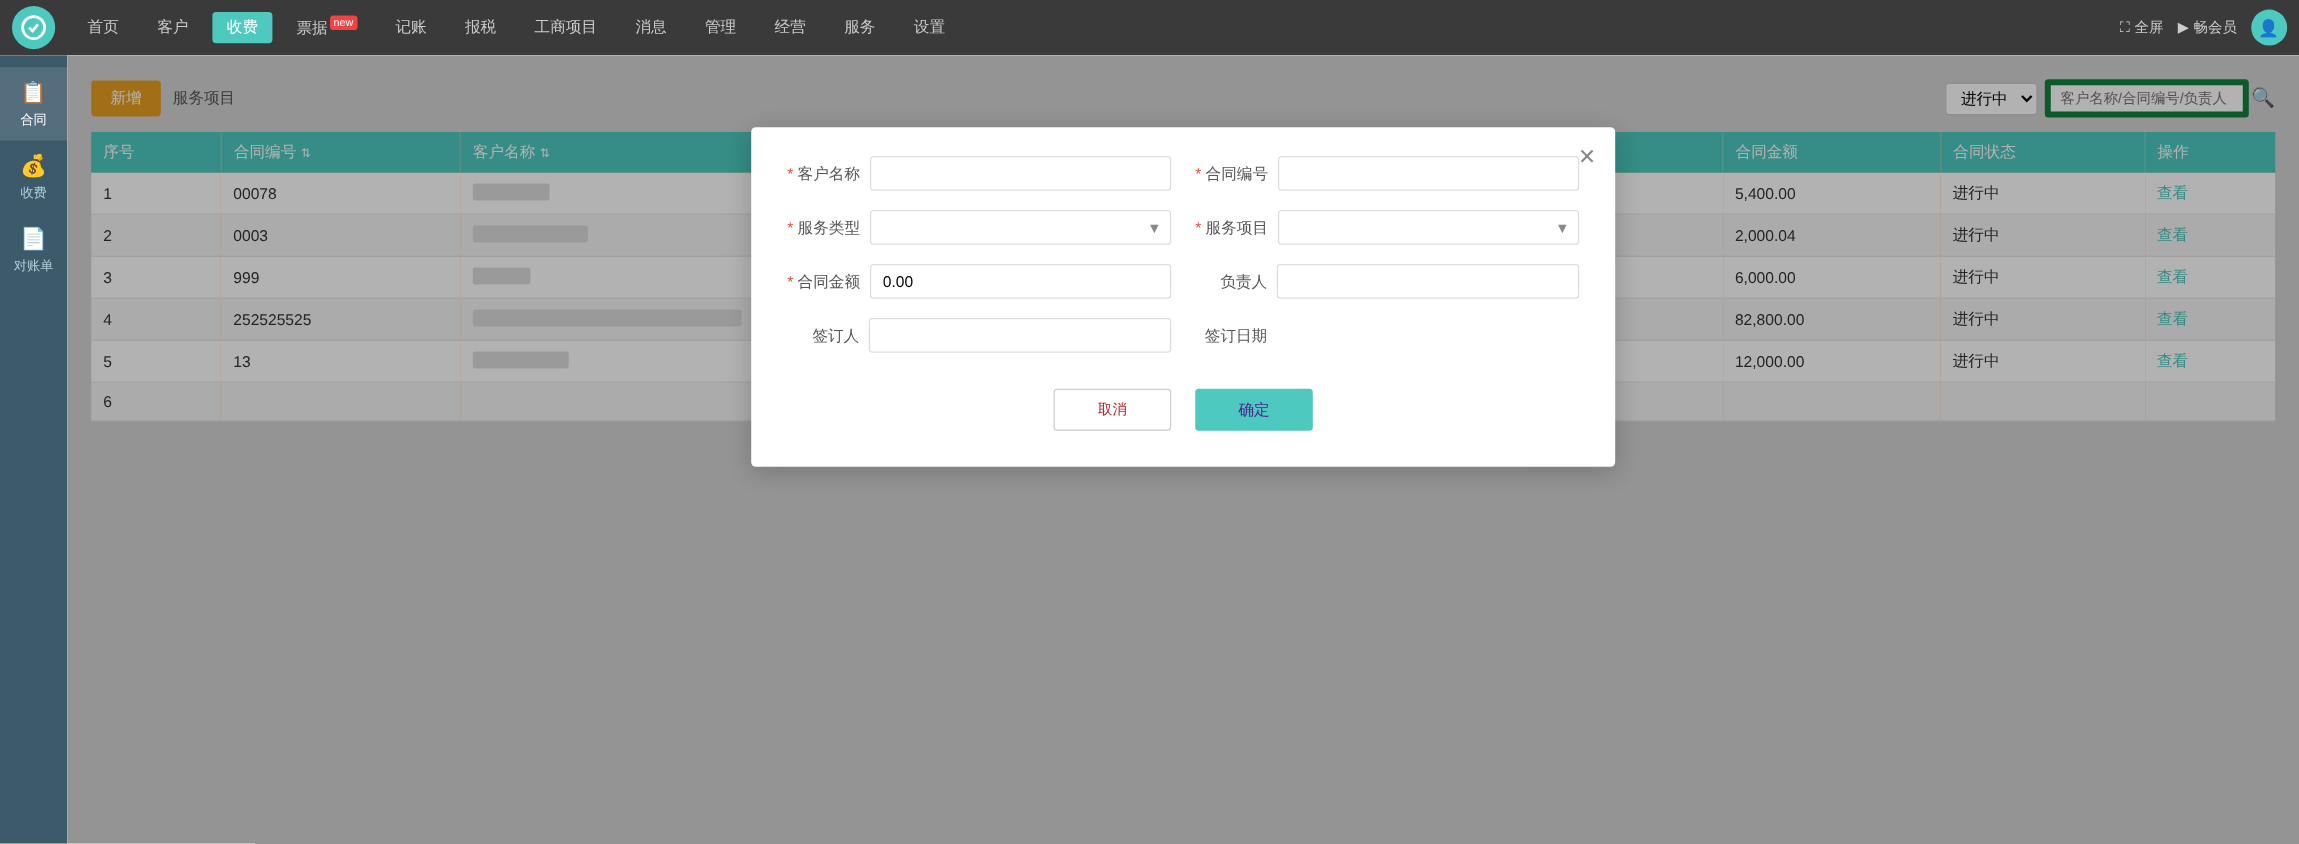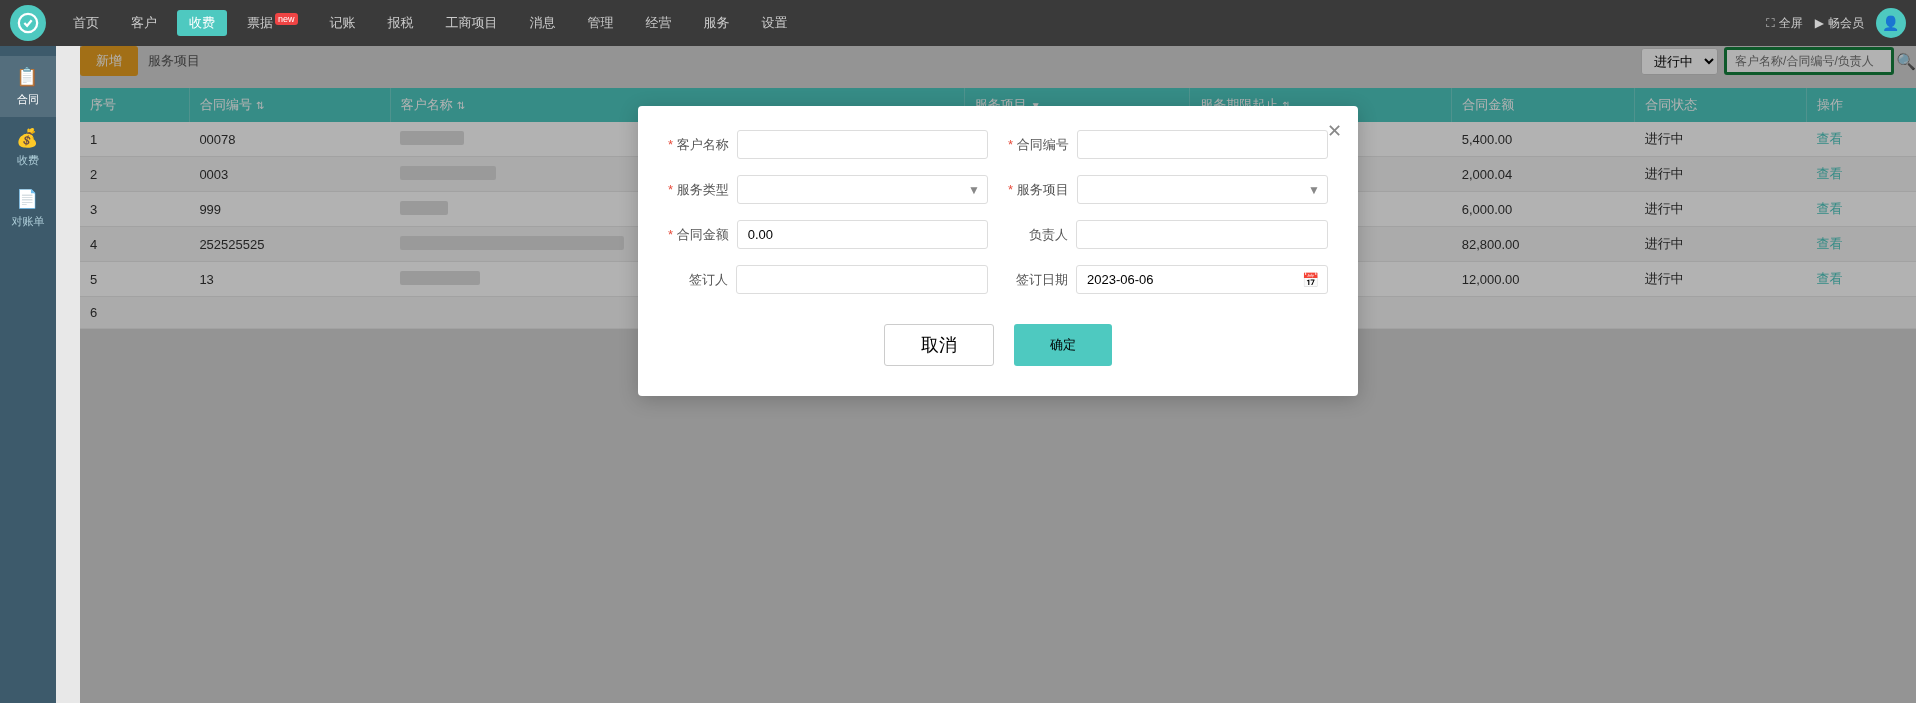"新增" .content { margin-left: 24px -> none; padding: 0 -> 20px }
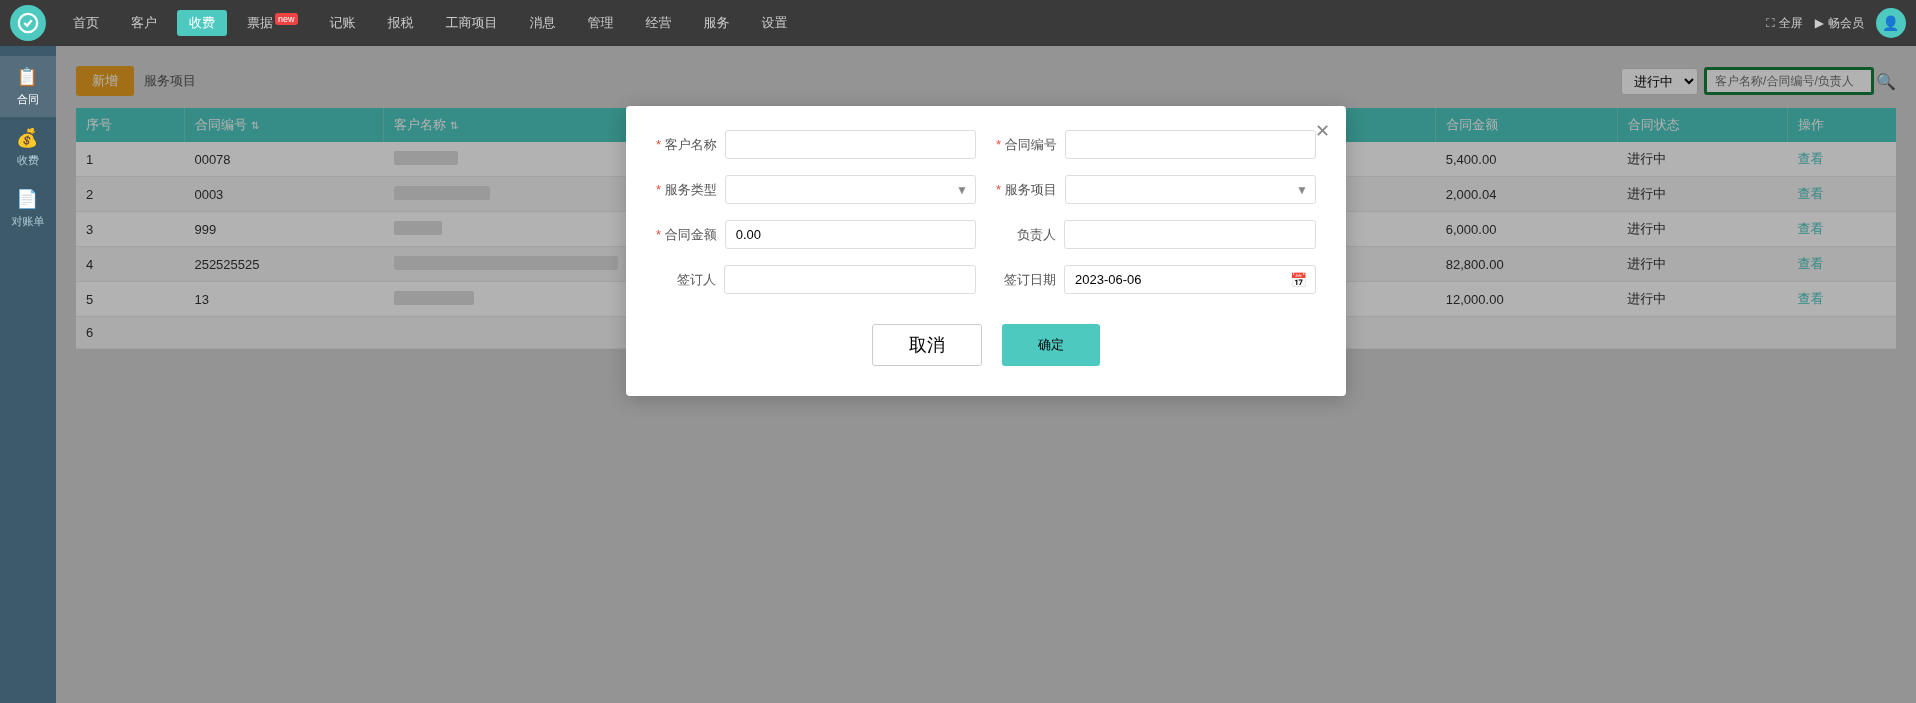"客户名称/合同编号/负责人" .search-box { border: 3px solid #15803d -> 5px solid #15803d }
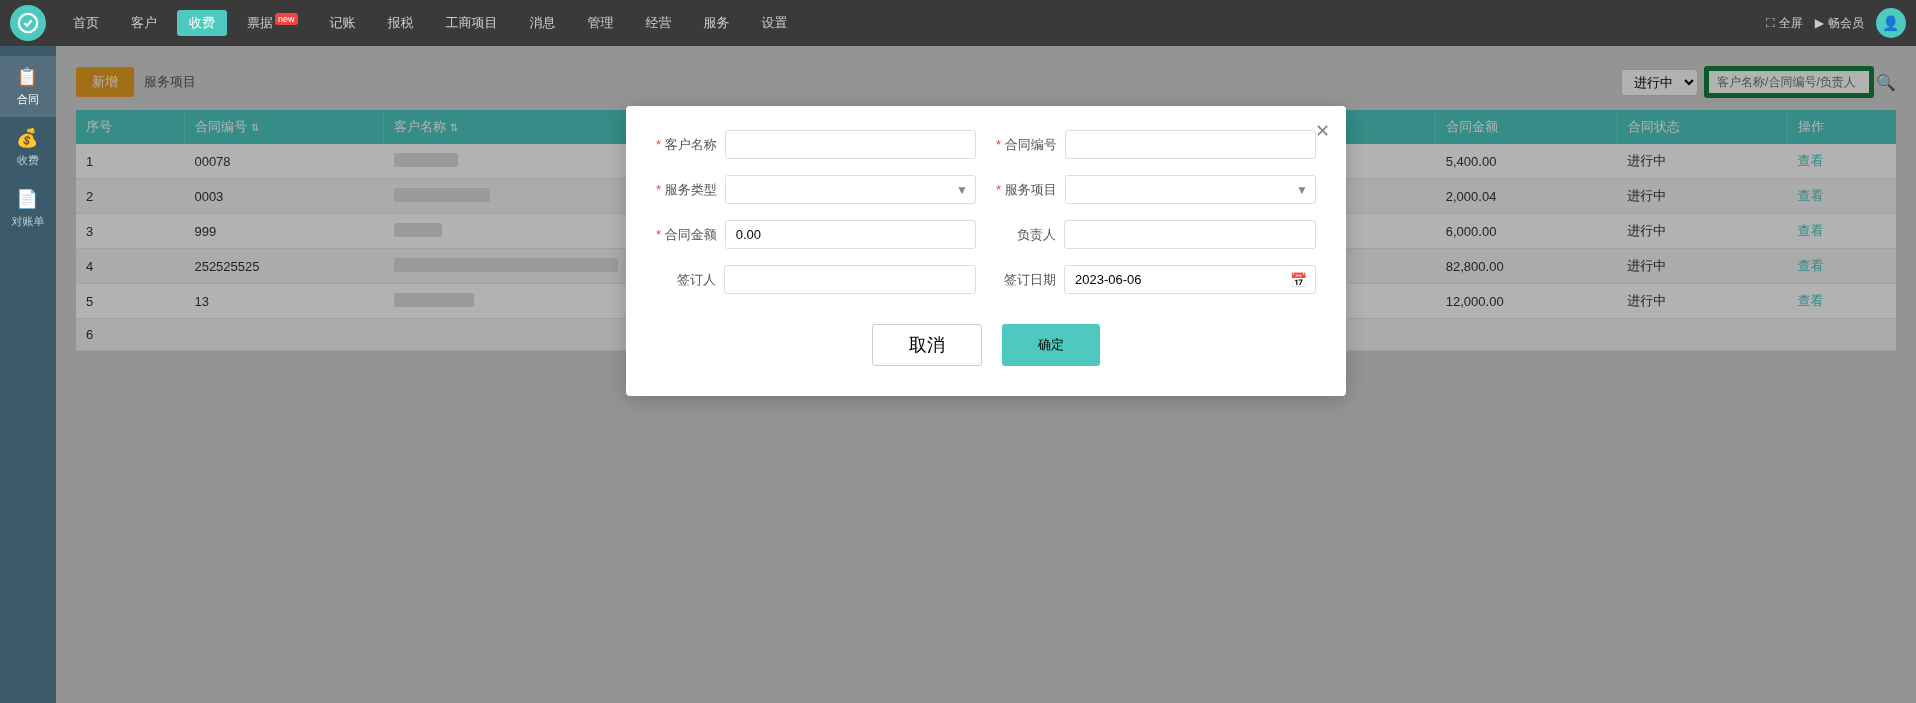"2023-06-06" div.date-input-wrap { html: <div> <input> <span>📅</span> </div> -> none }
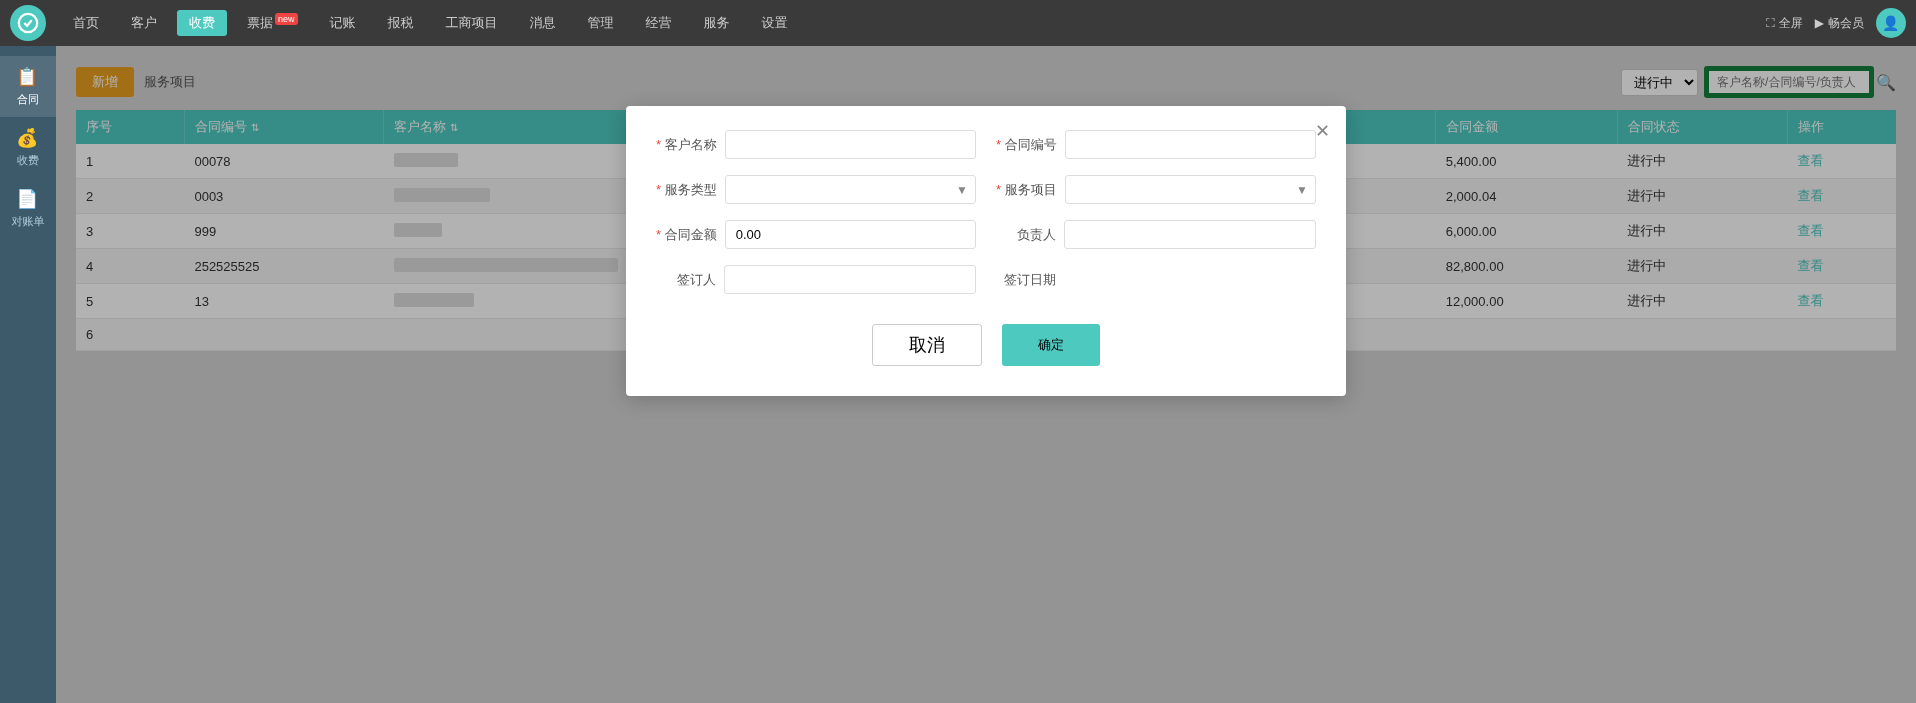"取消" .btn-cancel { color: #000000 -> #b91c1c; font-size: 18px -> 12px }
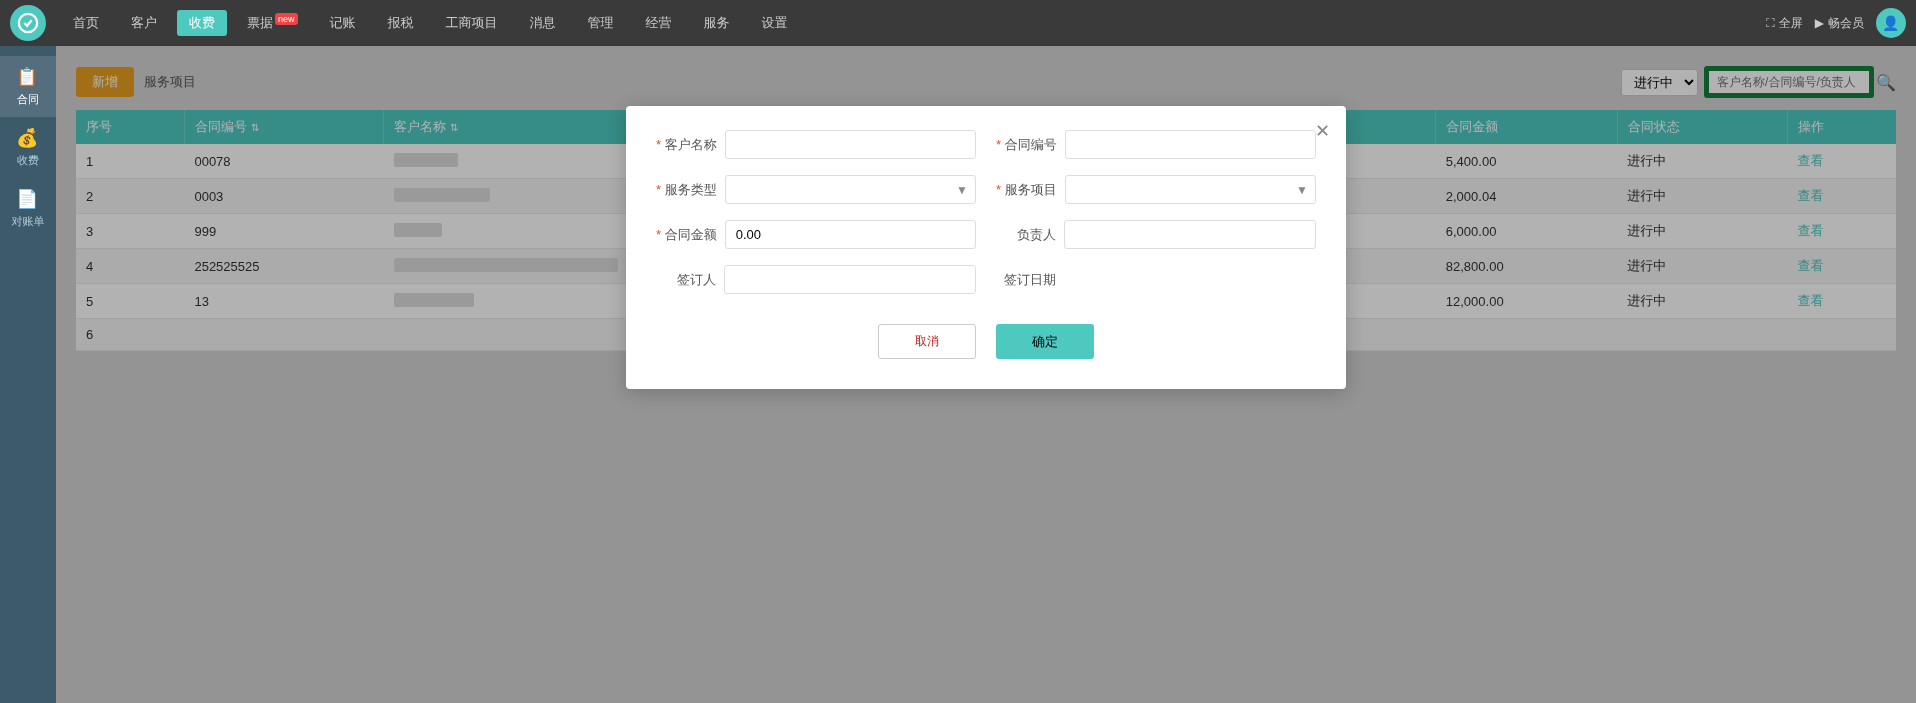"确定" .btn-confirm { color: #000000 -> #4c1d95 }
